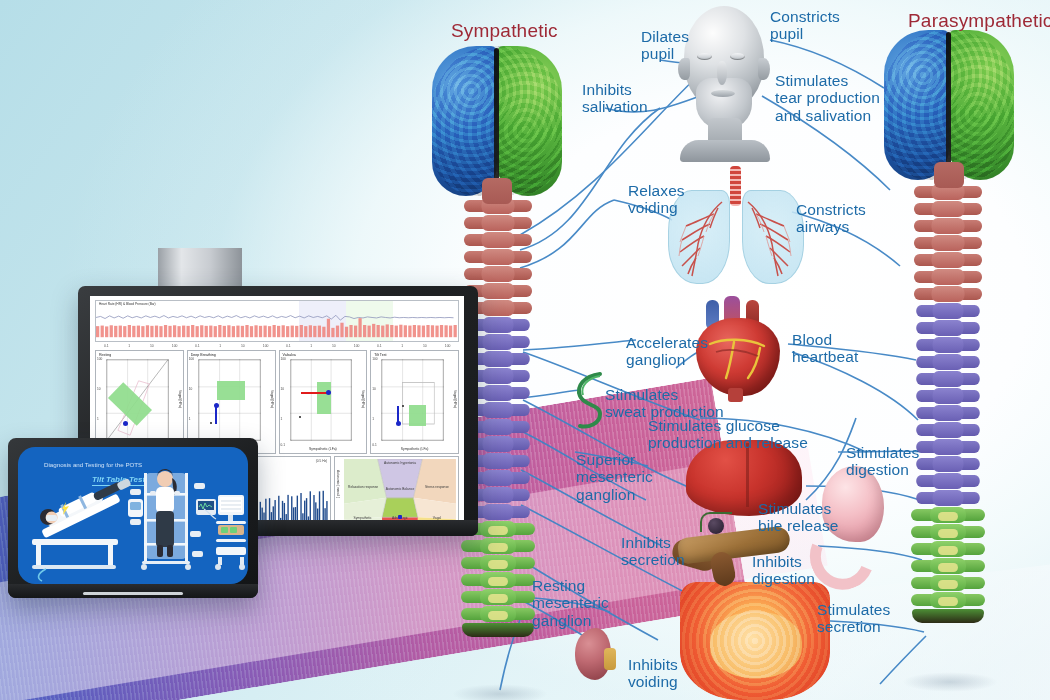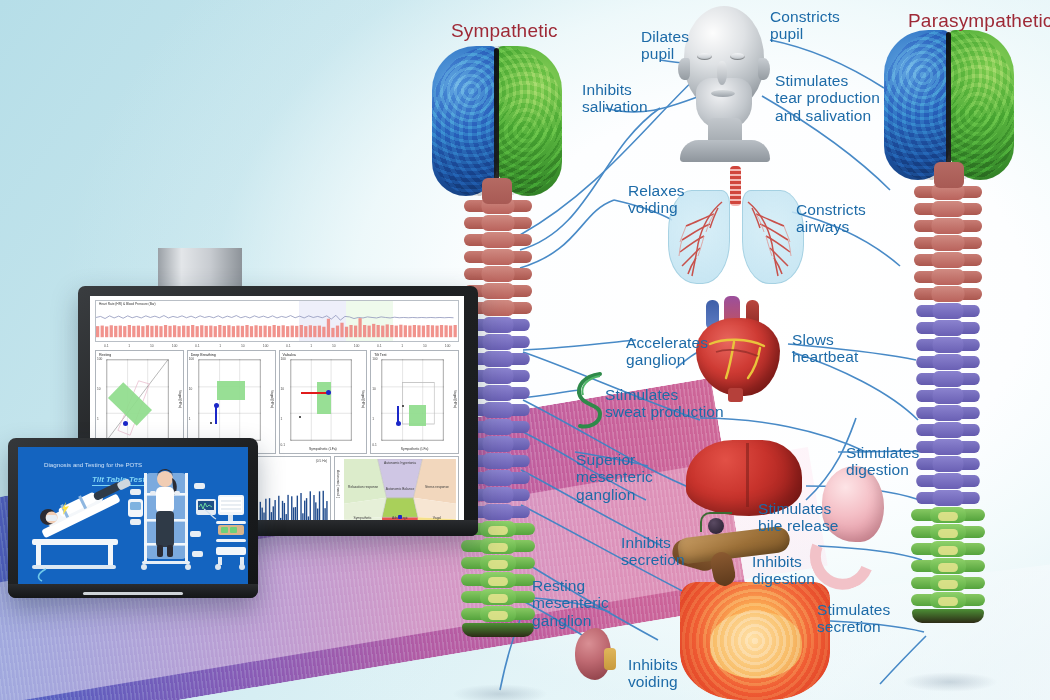"Slows" div.lbl { text: Slows -> Blood }
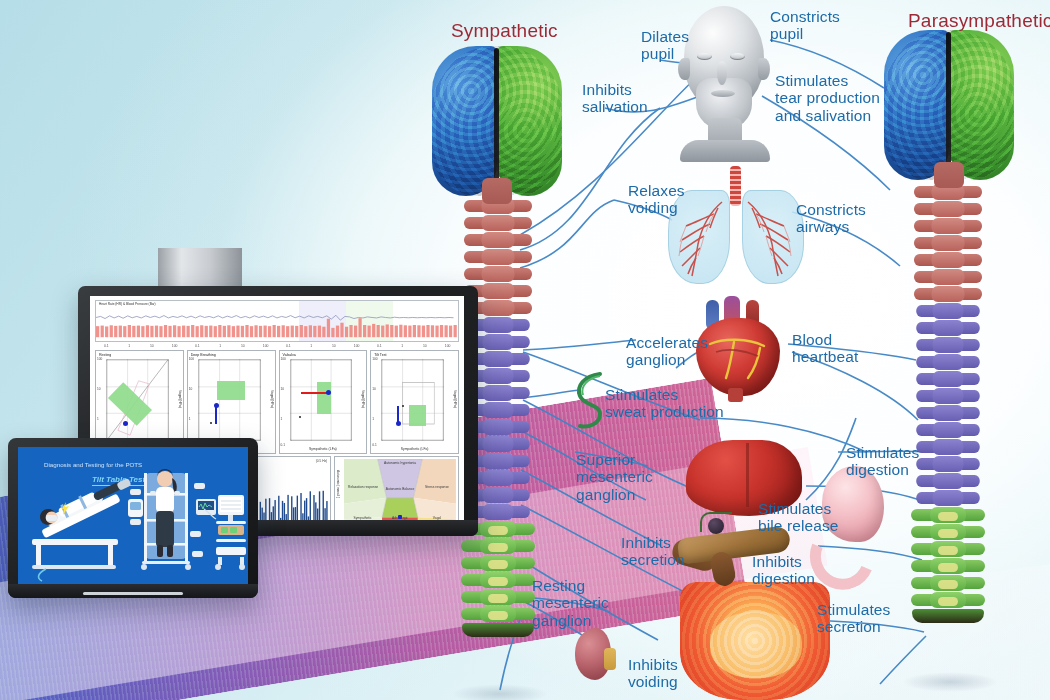"Stimulates glucose" div.lbl { html: none -> <div>Stimulates glucose production and release</div> }
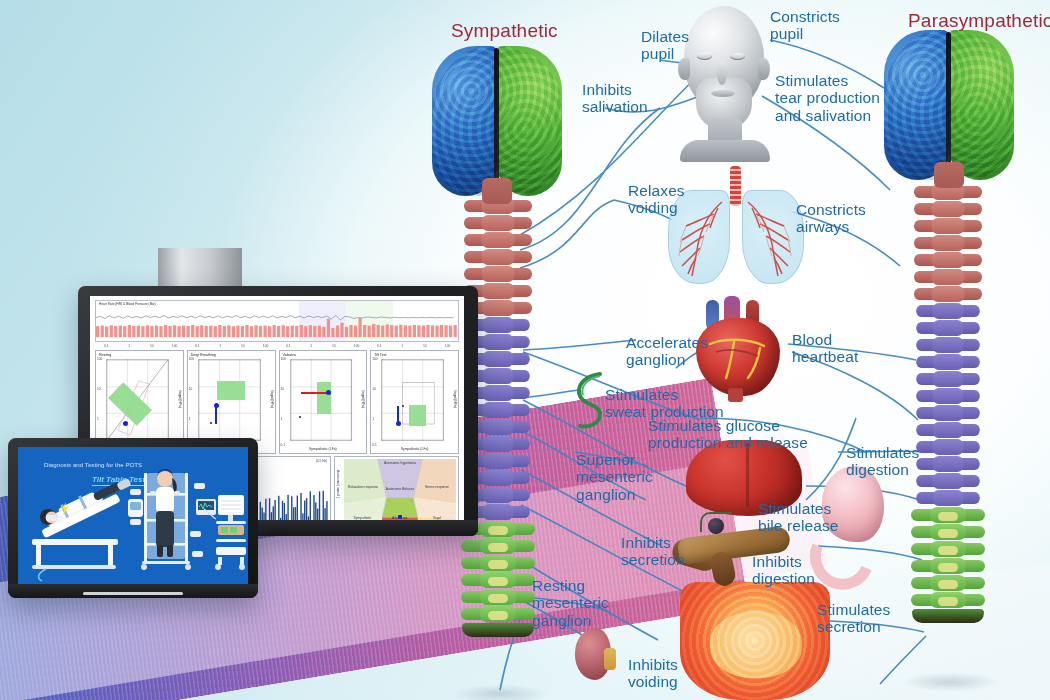"Tilt Table Test" .tb-screen { border-radius: none -> 17px }
